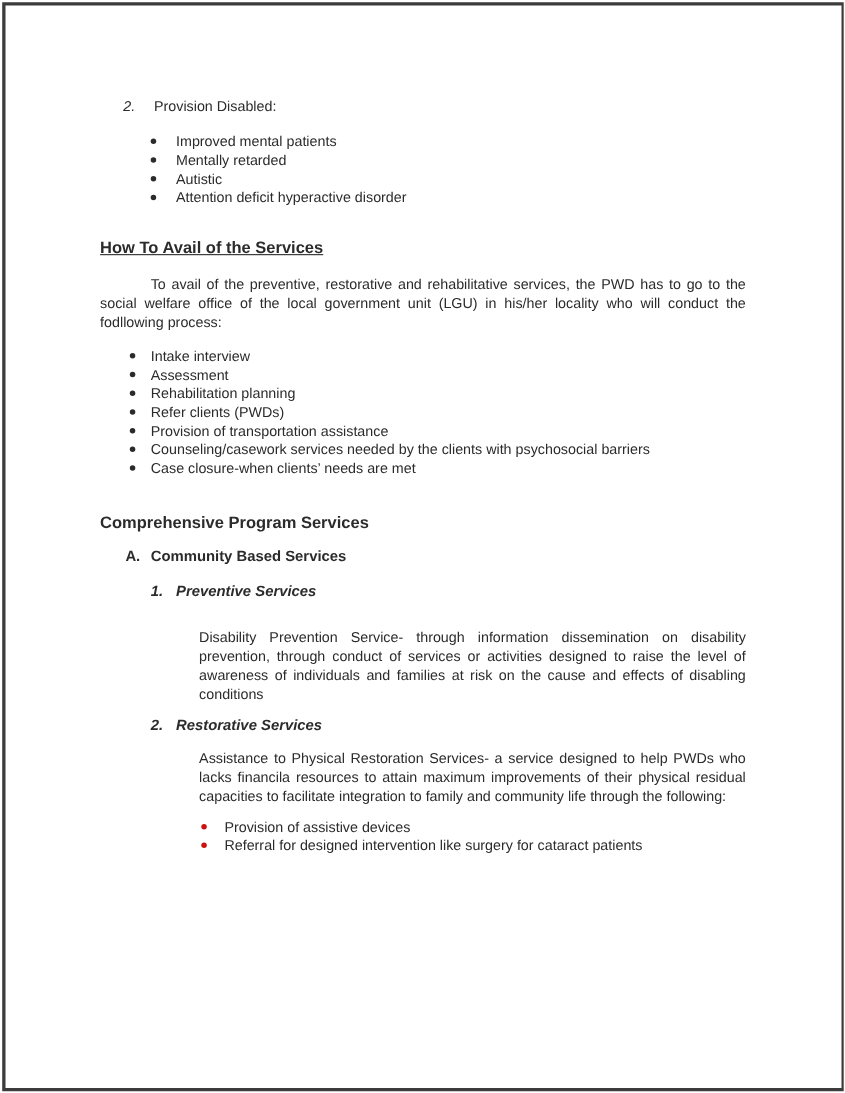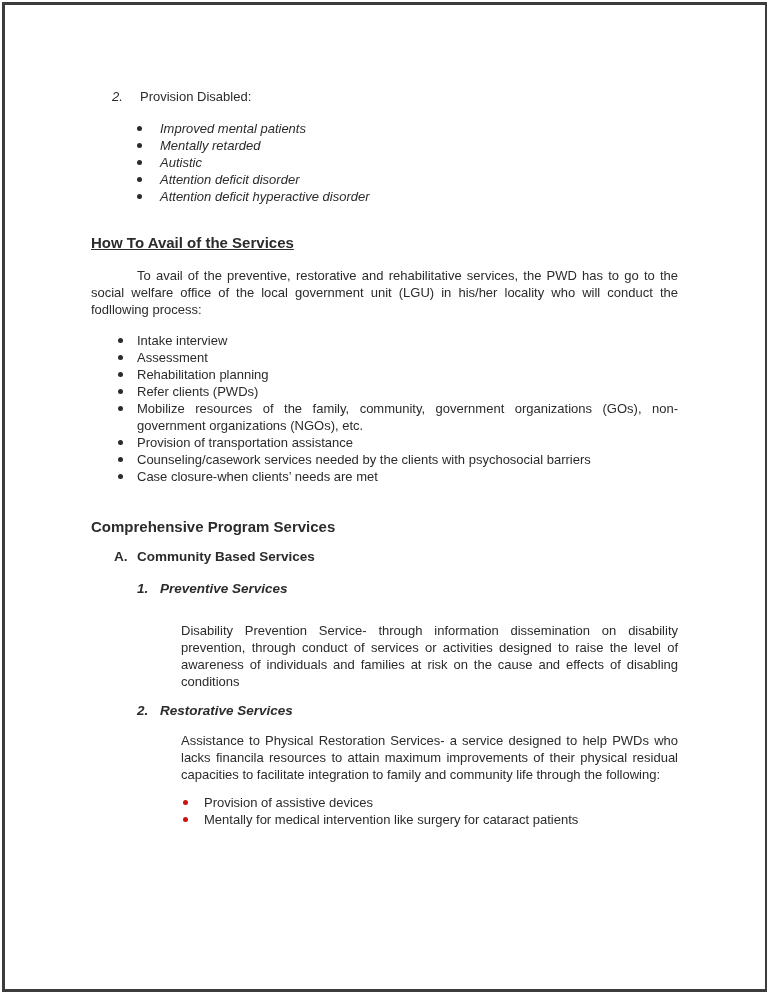"Improved mental patients" .md-list { font-style: italic -> none }
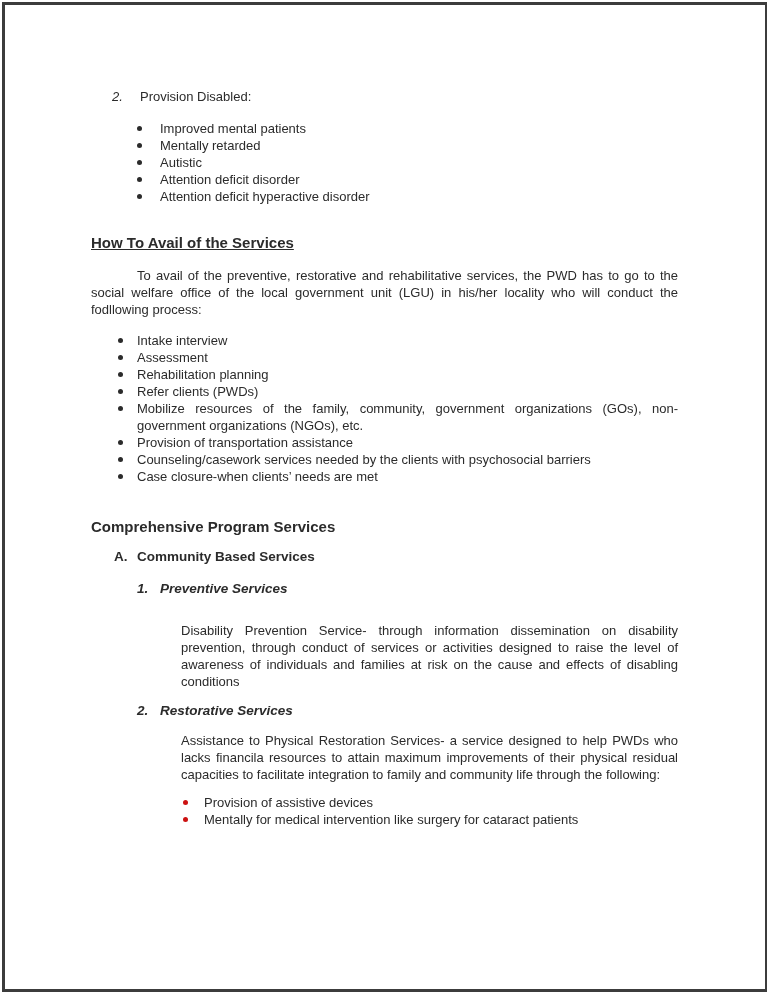"Attention deficit disorder" li { html: <li> <span></span> <span>Attention deficit disorder</span> </li> -> none }
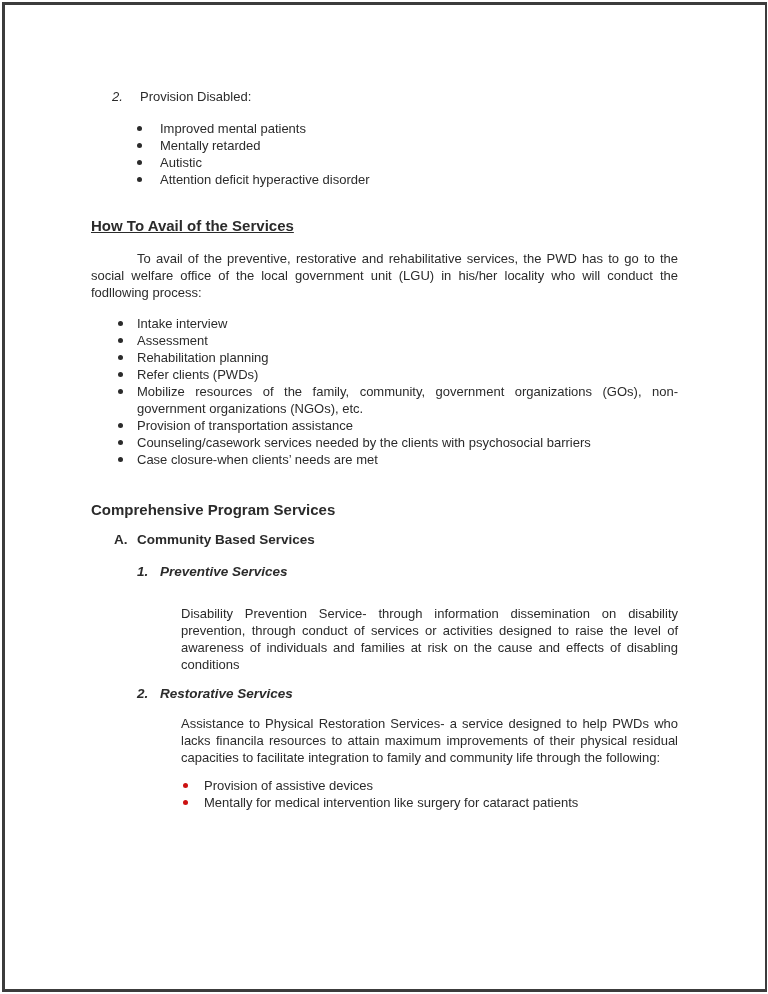"Mobilize resources of the family," li { html: <li> <span></span> <span>Mobilize resources of the family, community, government organizations (GOs), non-government organizations (NGOs), etc.</span> </li> -> none }
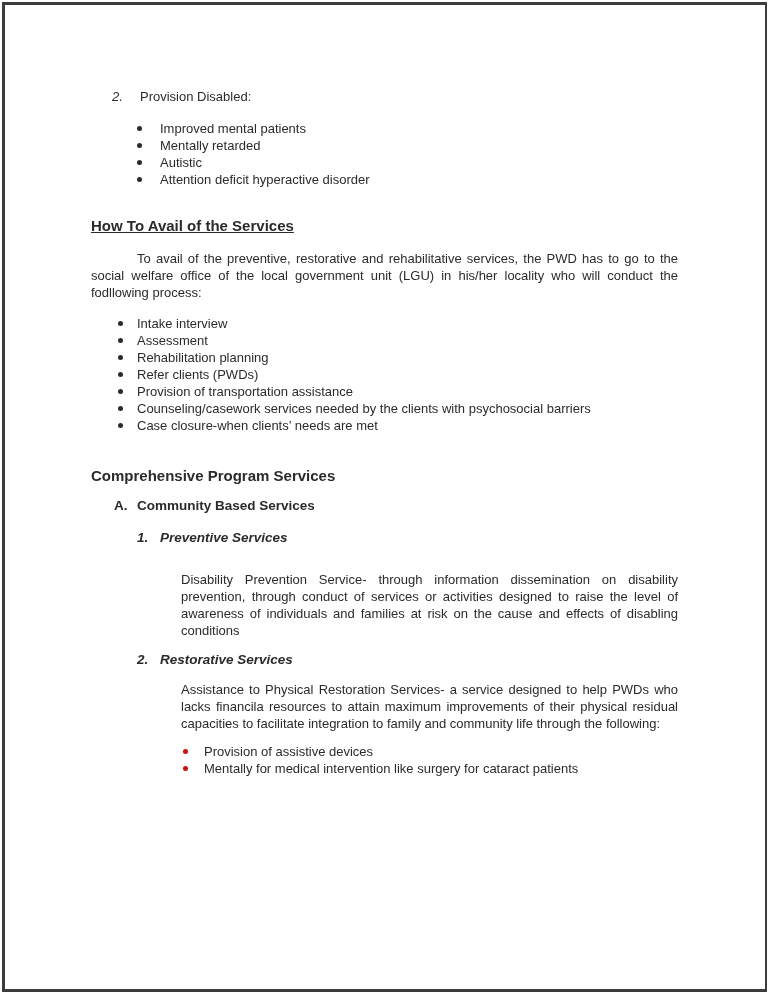"Mentally for medical intervention like" span.li-text { text: Mentally for medical -> Referral for designed }
